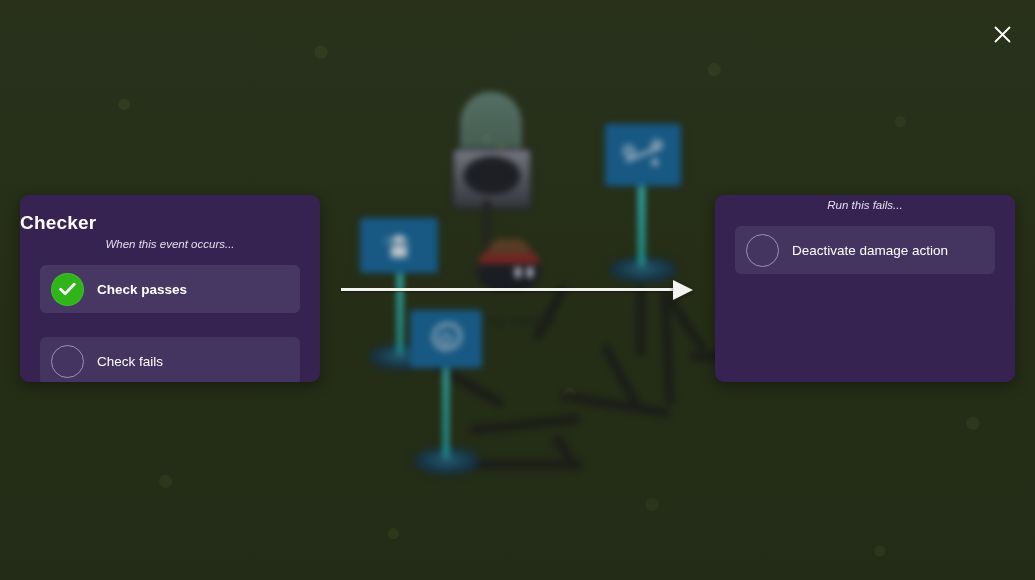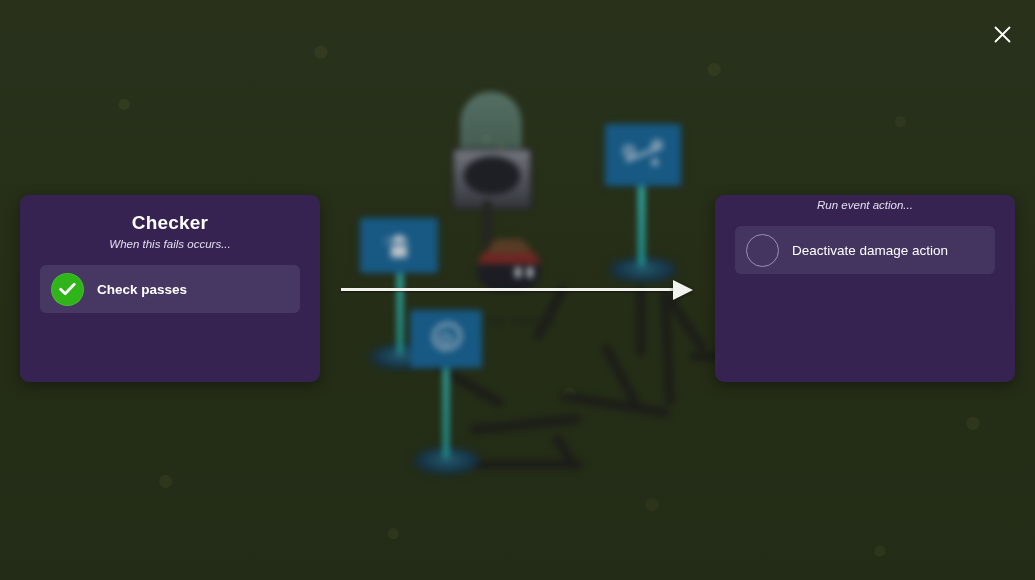"Run event action..." div.panel-subtitle { text: event action -> this fails }
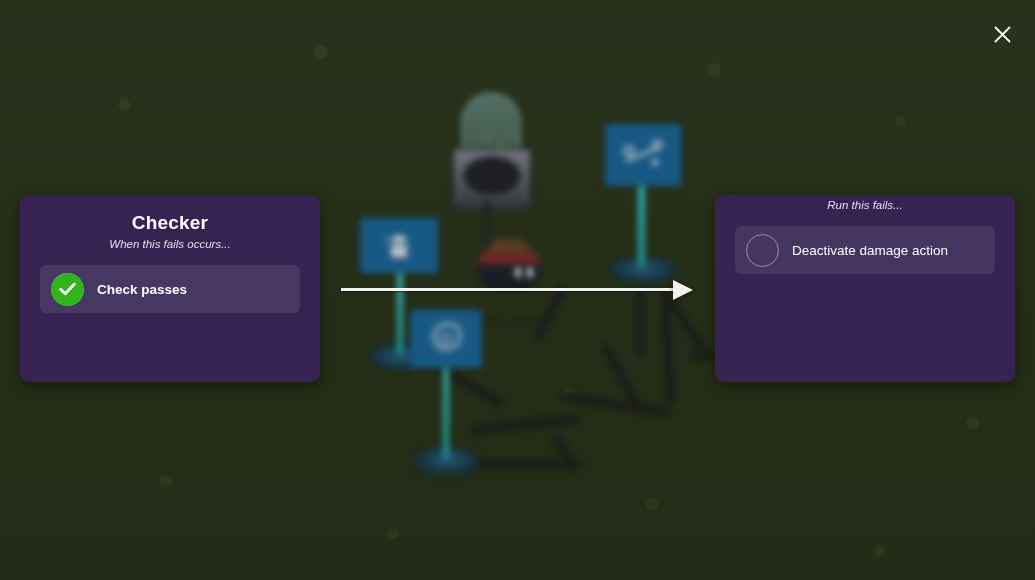"Checker" .panel-title { text-align: center -> none }
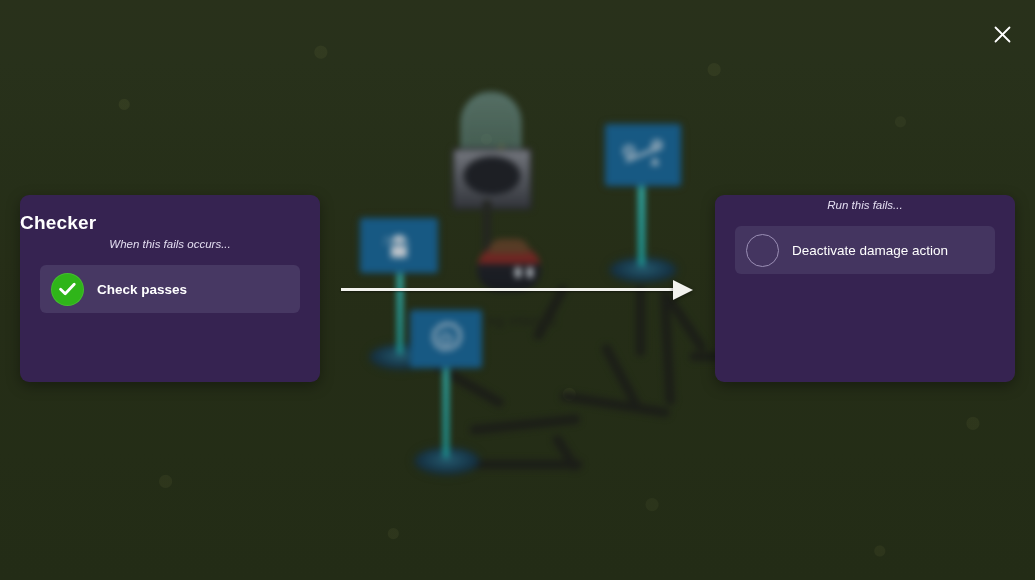"When this fails occurs..." div.panel-subtitle { text: fails -> event }
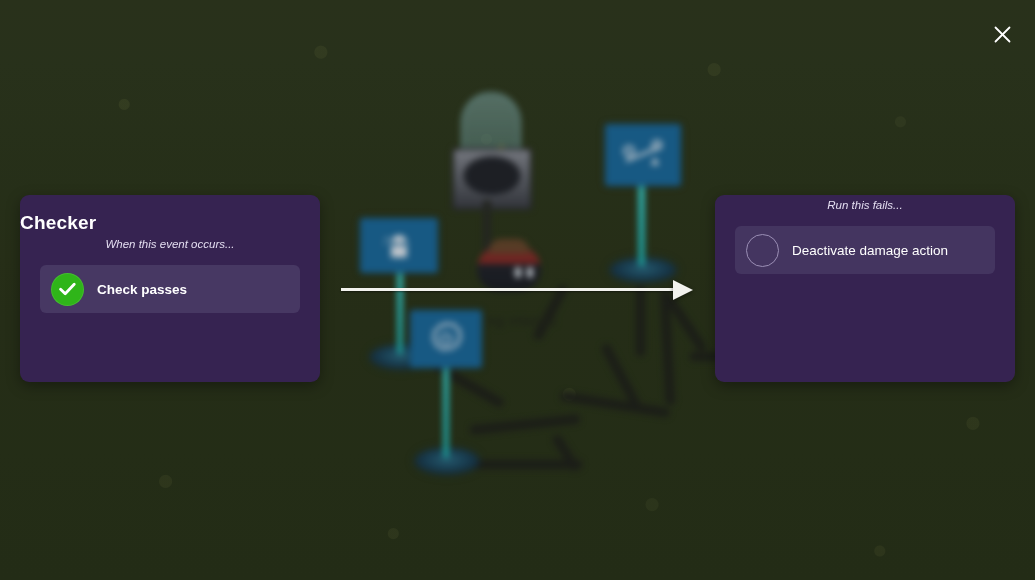"Check fails" div.option-row { html: none -> <div> <div></div> <div>Check fails</div> </div> }
